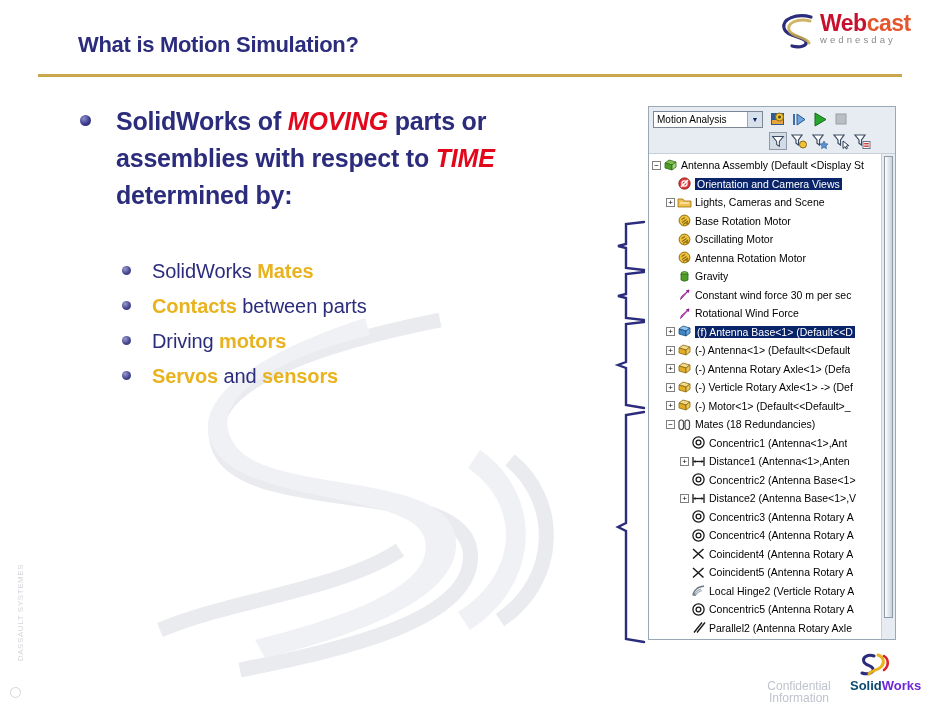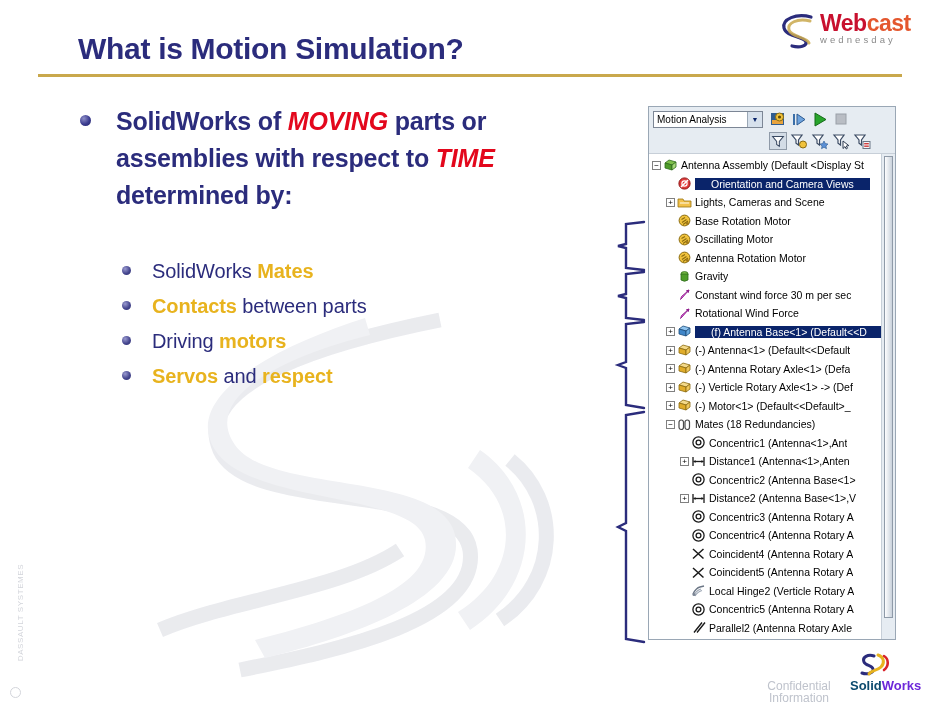"What is Motion Simulation?" #title { font-size: 30px -> 22px }
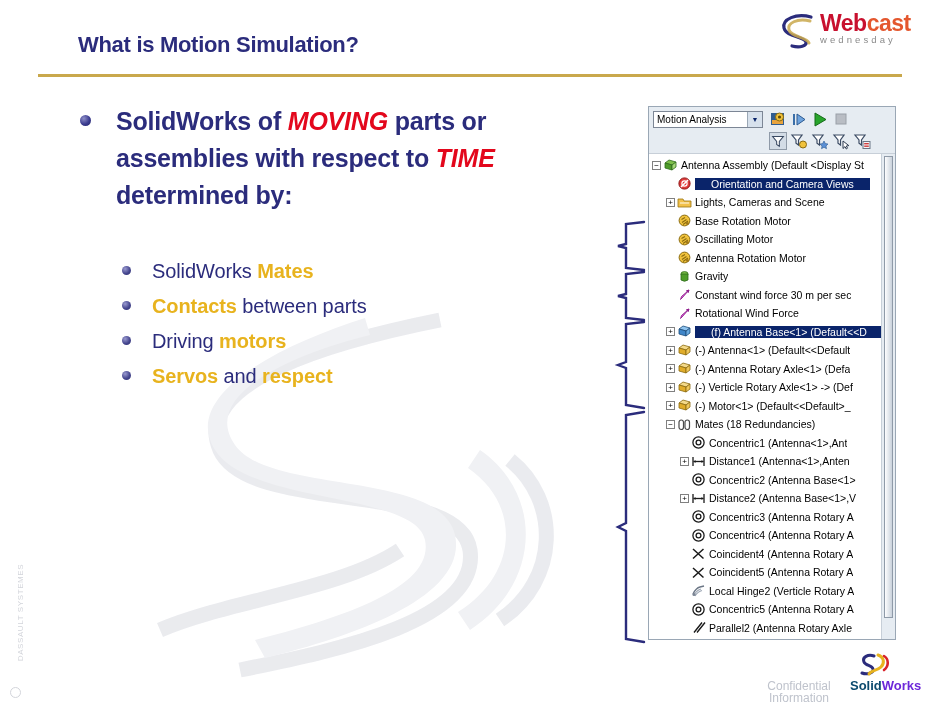"Orientation and Camera Views" .trow.sel .lbl { padding: 0 16px -> 0 2px }
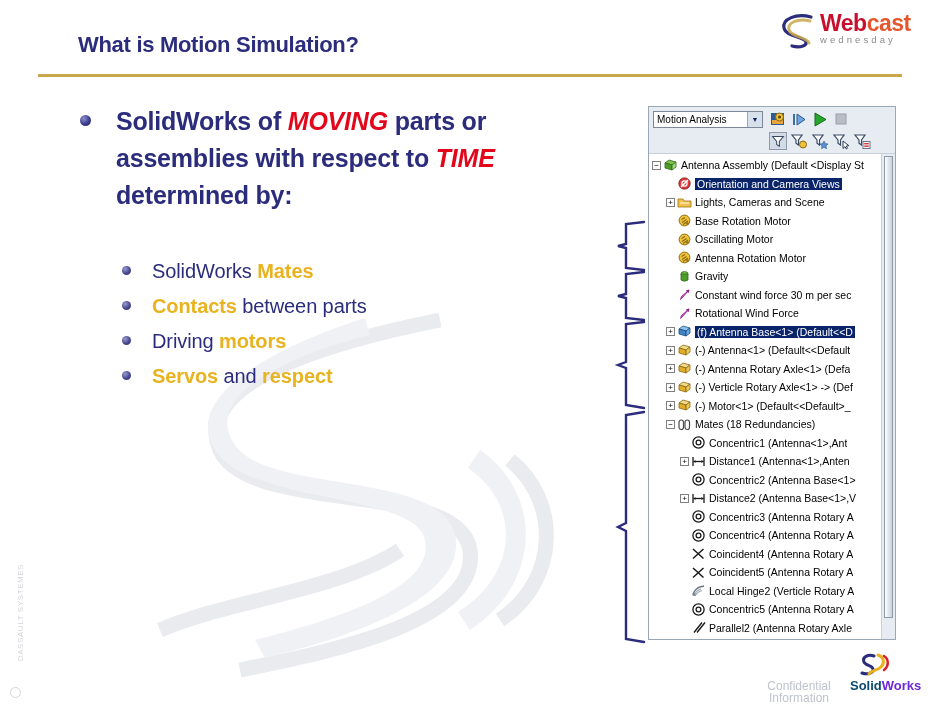"respect" span.gold { text: respect -> sensors }
